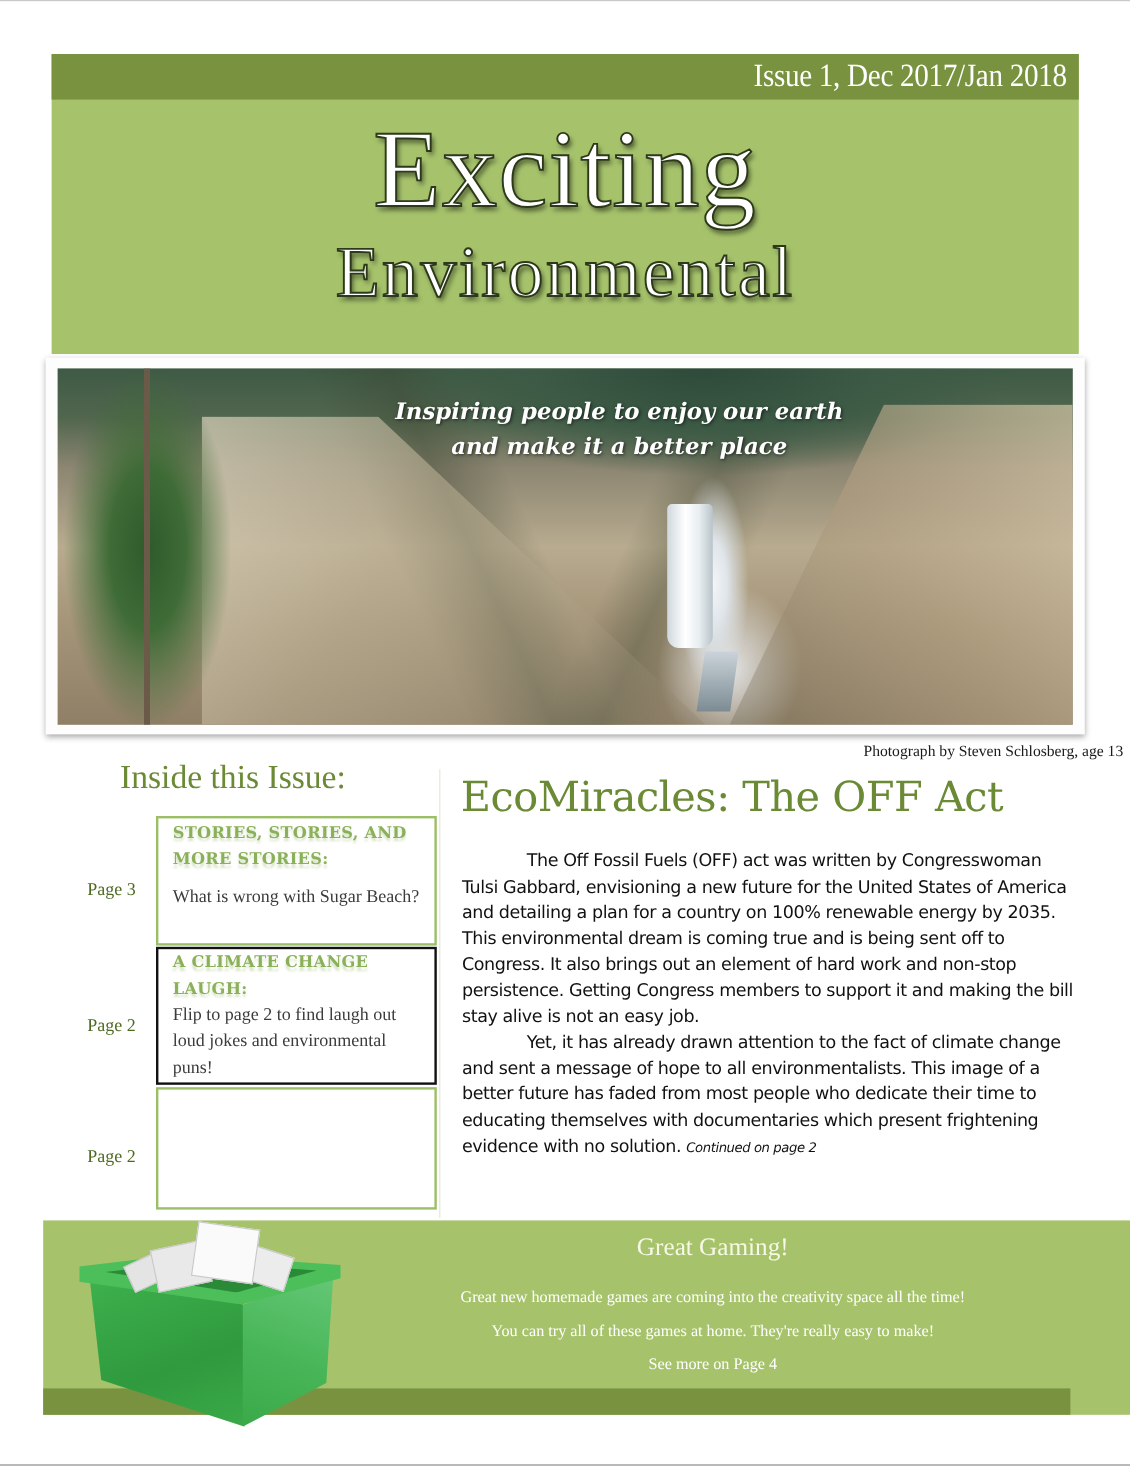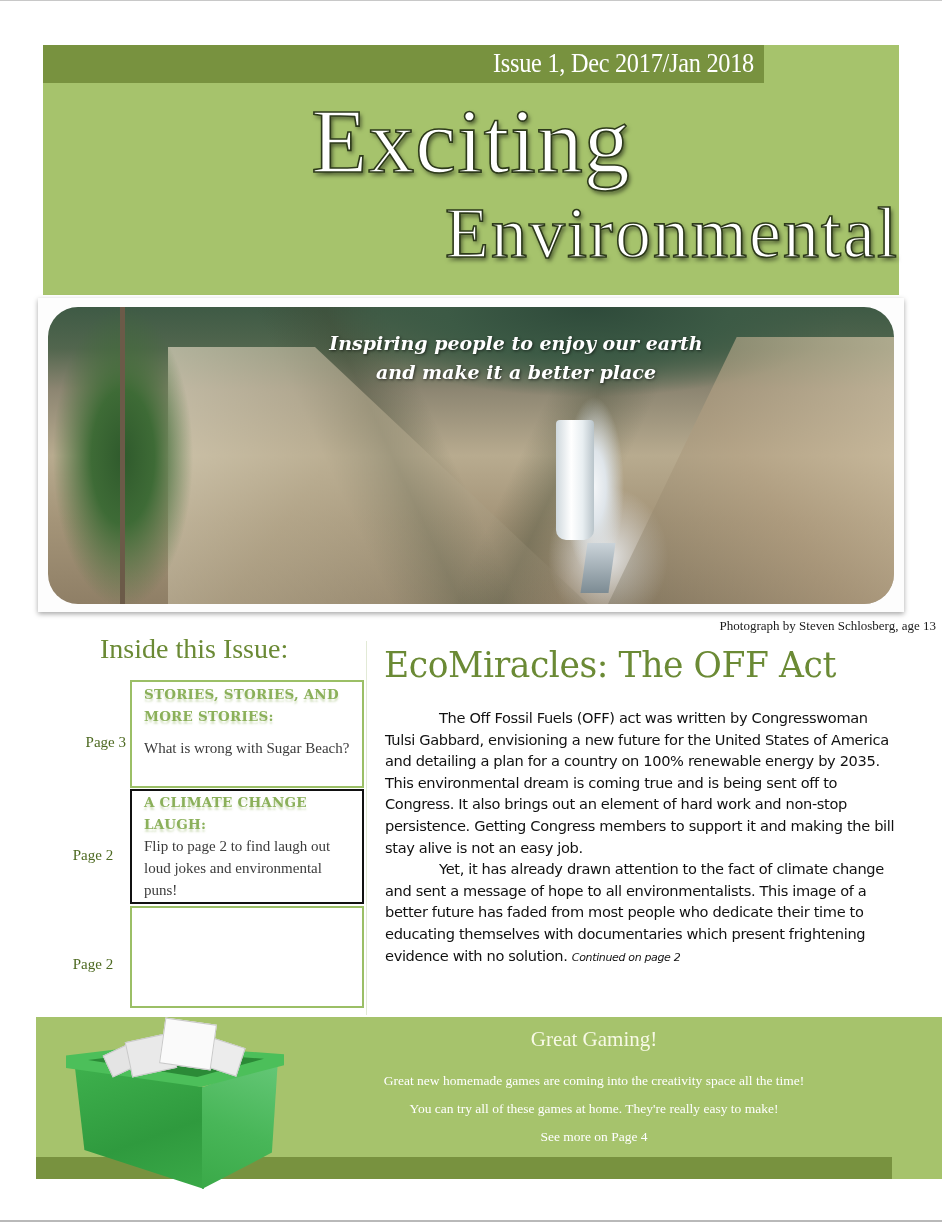"Issue 1, Dec 2017/Jan 2018" .issue-bar { width: 721px -> 856px }
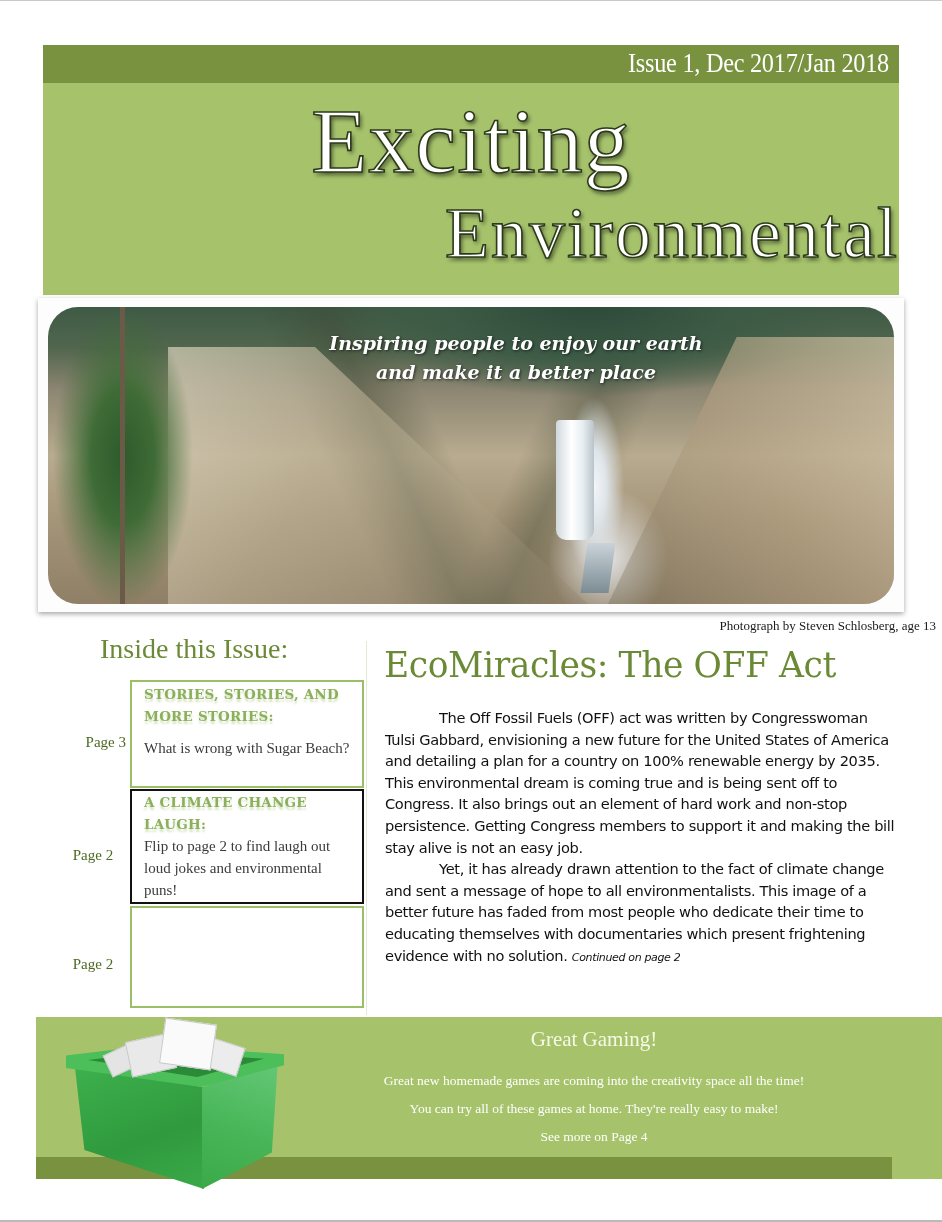"Environmental" .title-2 { font-size: 72px -> 60px; text-align: right -> none }
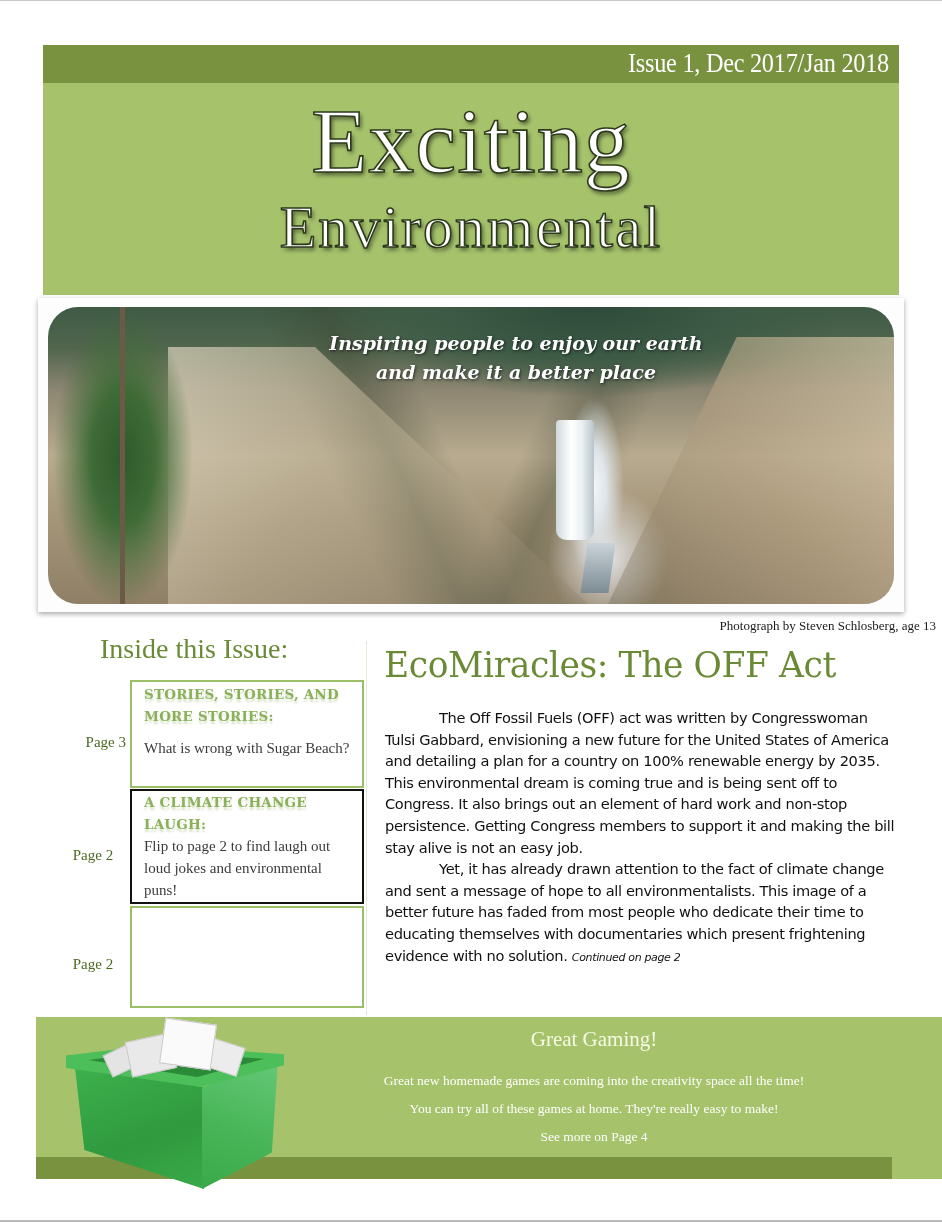"Inspiring people to enjoy our" .photo { border-radius: 30px -> none }
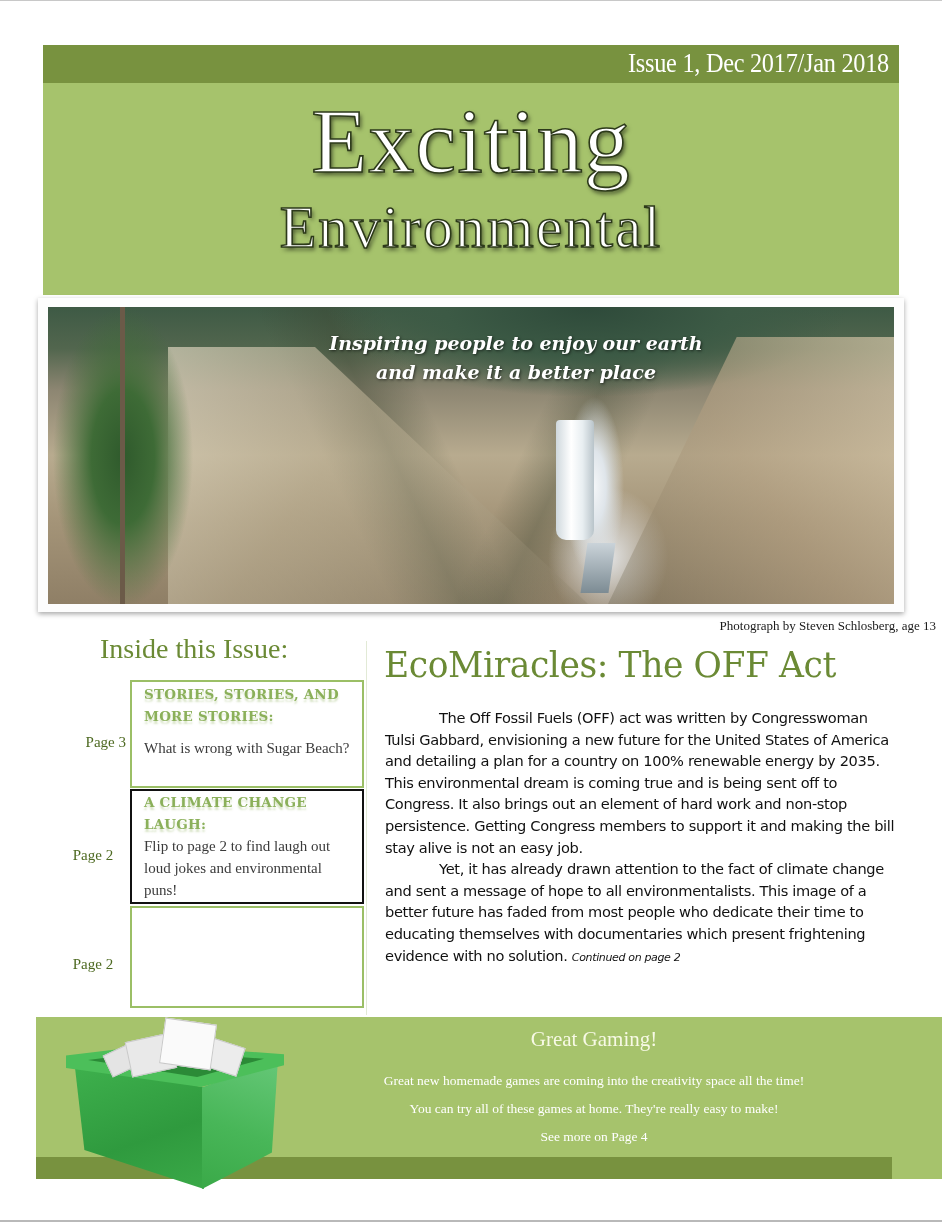"Page 3" div.toc-page { text-align: right -> none }
